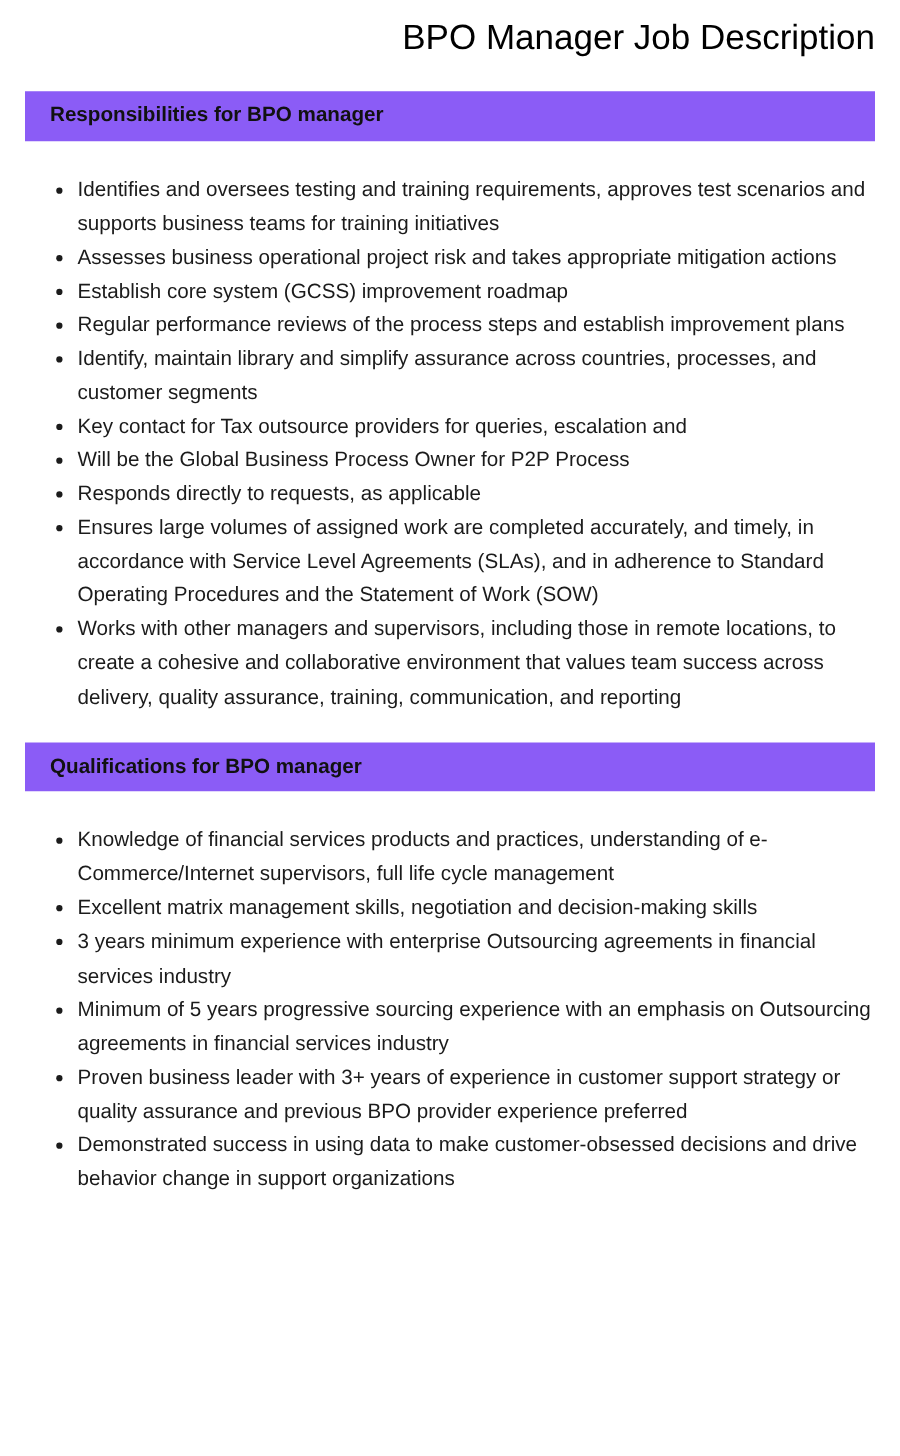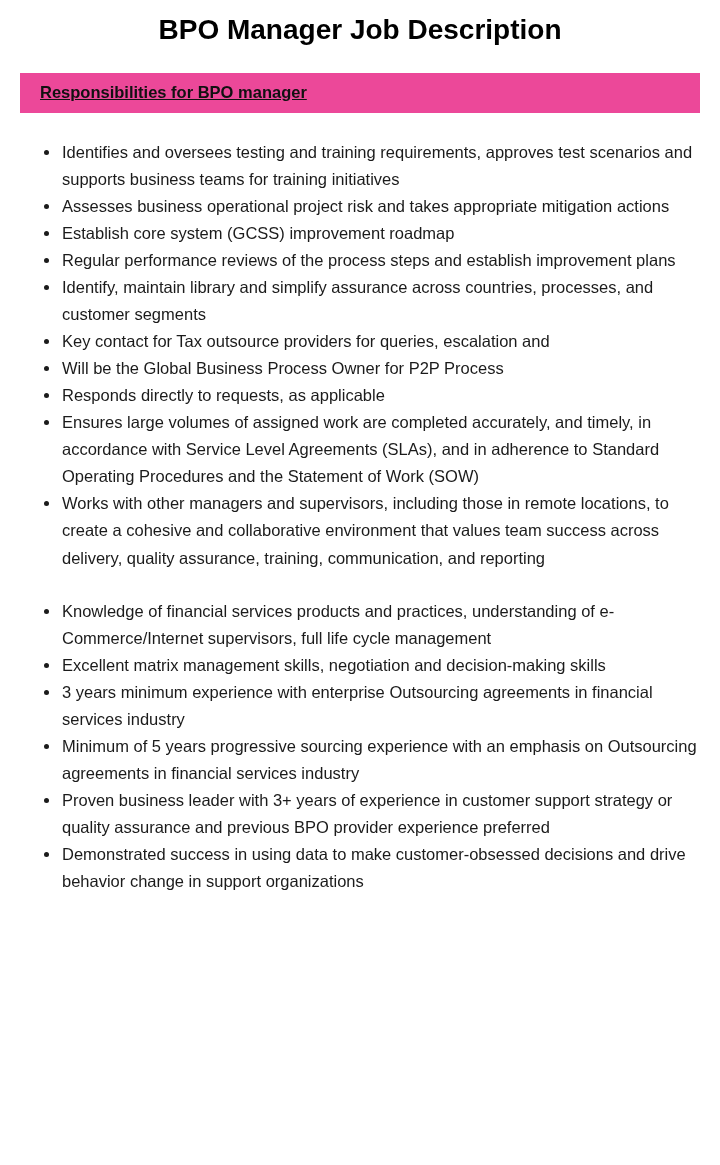"BPO Manager Job Description" h1.doc-title { font-weight: 700 -> 400; text-align: center -> right }
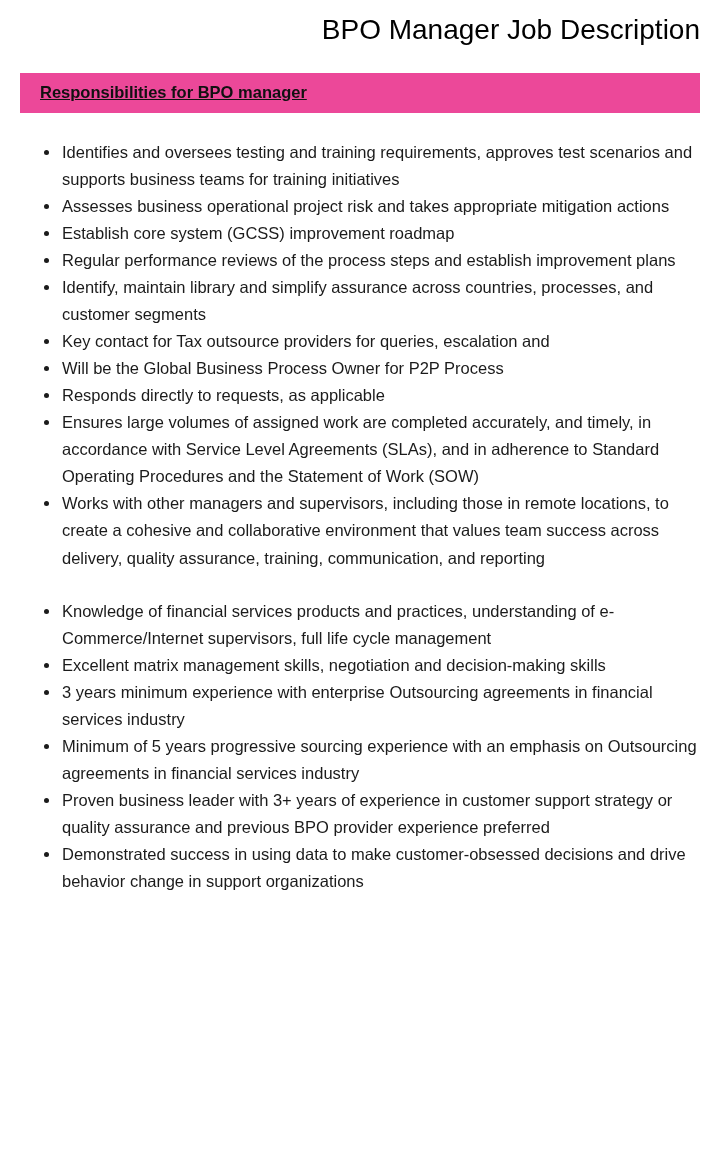"Responsibilities for BPO manager" .section-bar { background: #ec4899 -> #8b5cf6; text-decoration: underline -> none }
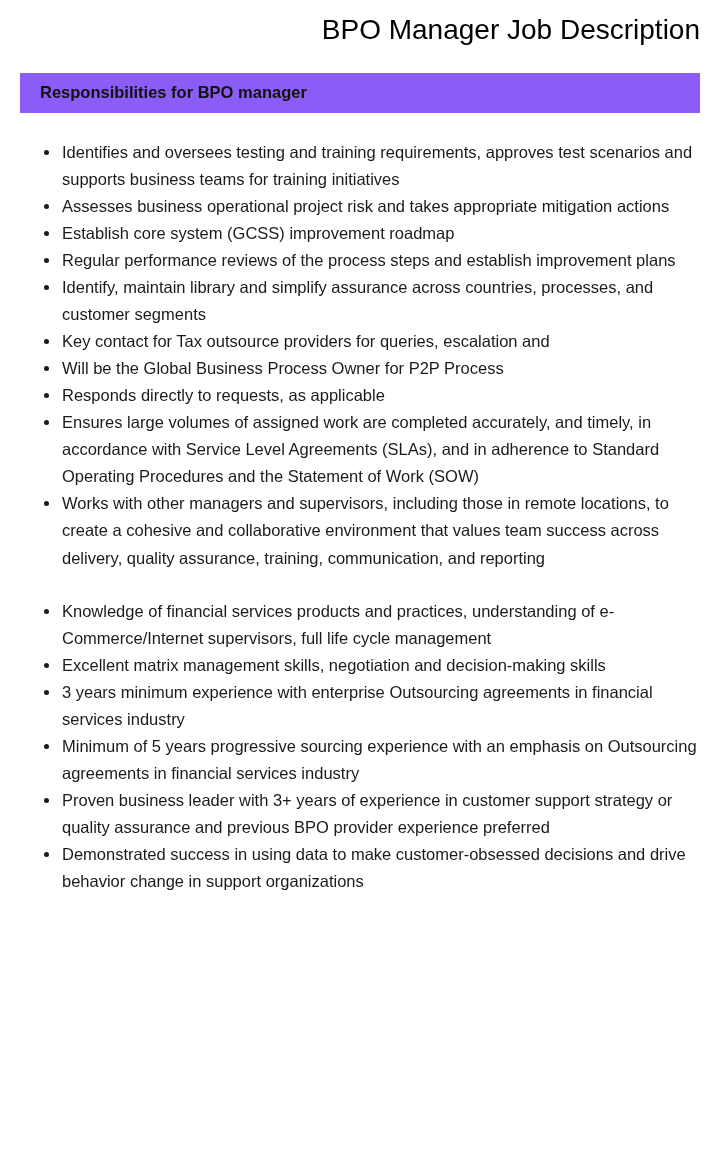"Qualifications for BPO manager" h2.section-bar { html: none -> <h2>Qualifications for BPO manager</h2> }
